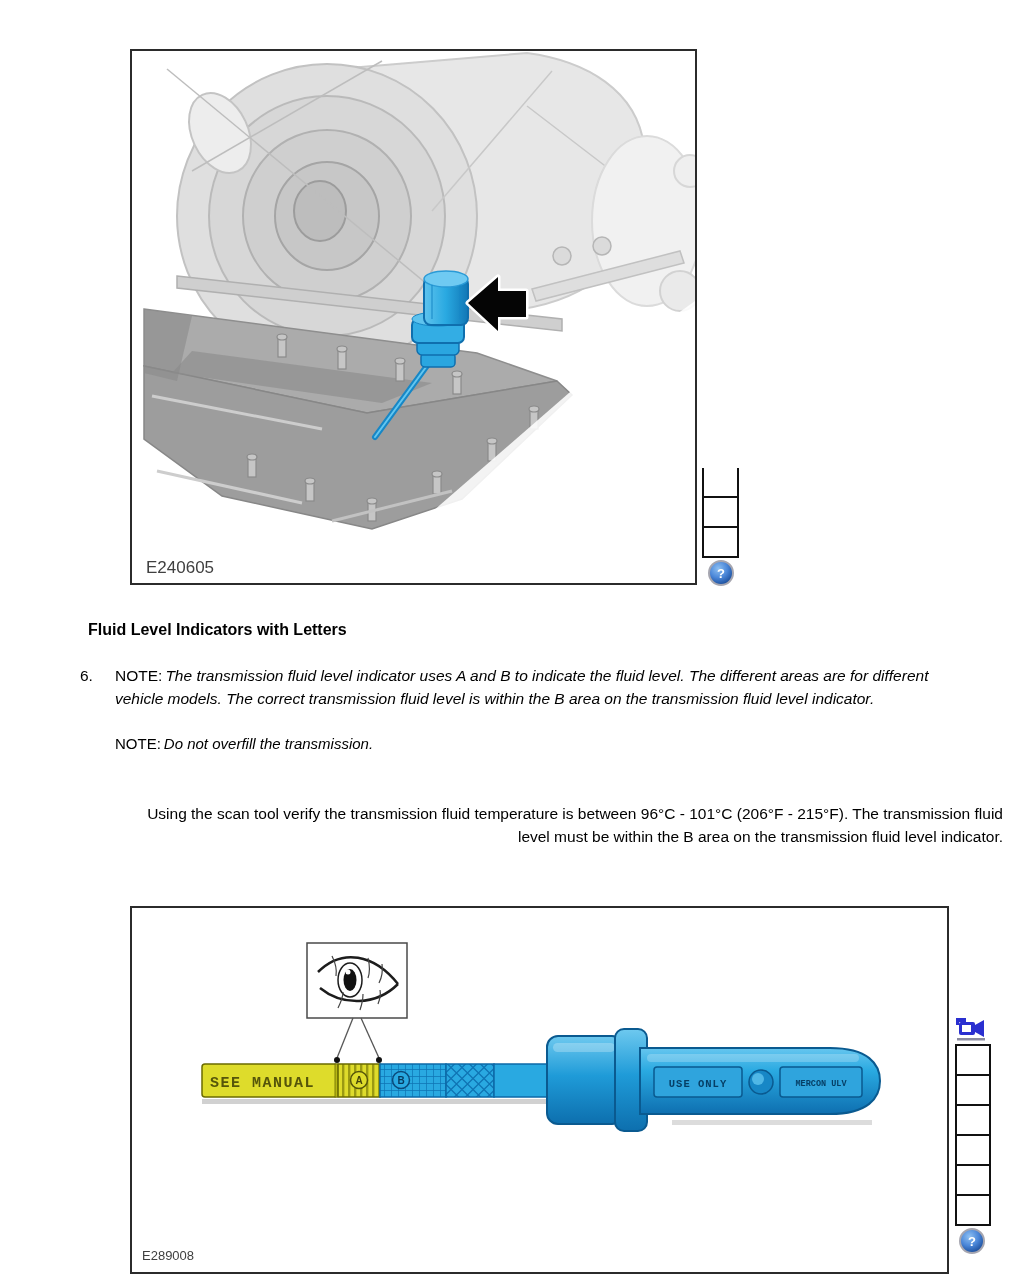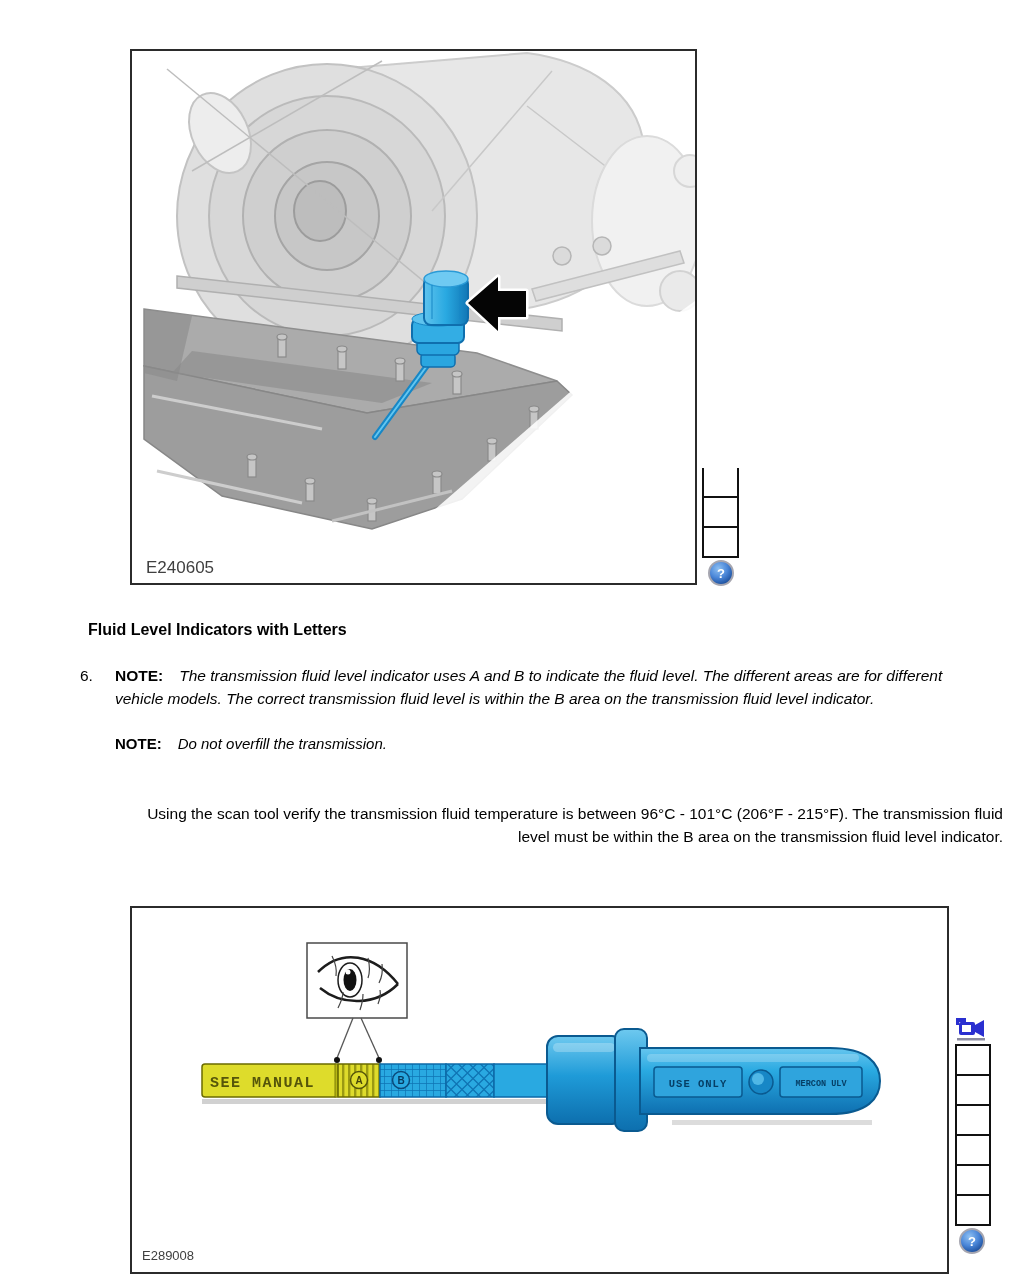"NOTE:" .note-label { font-weight: bold -> normal; margin-right: 16px -> 3px }
